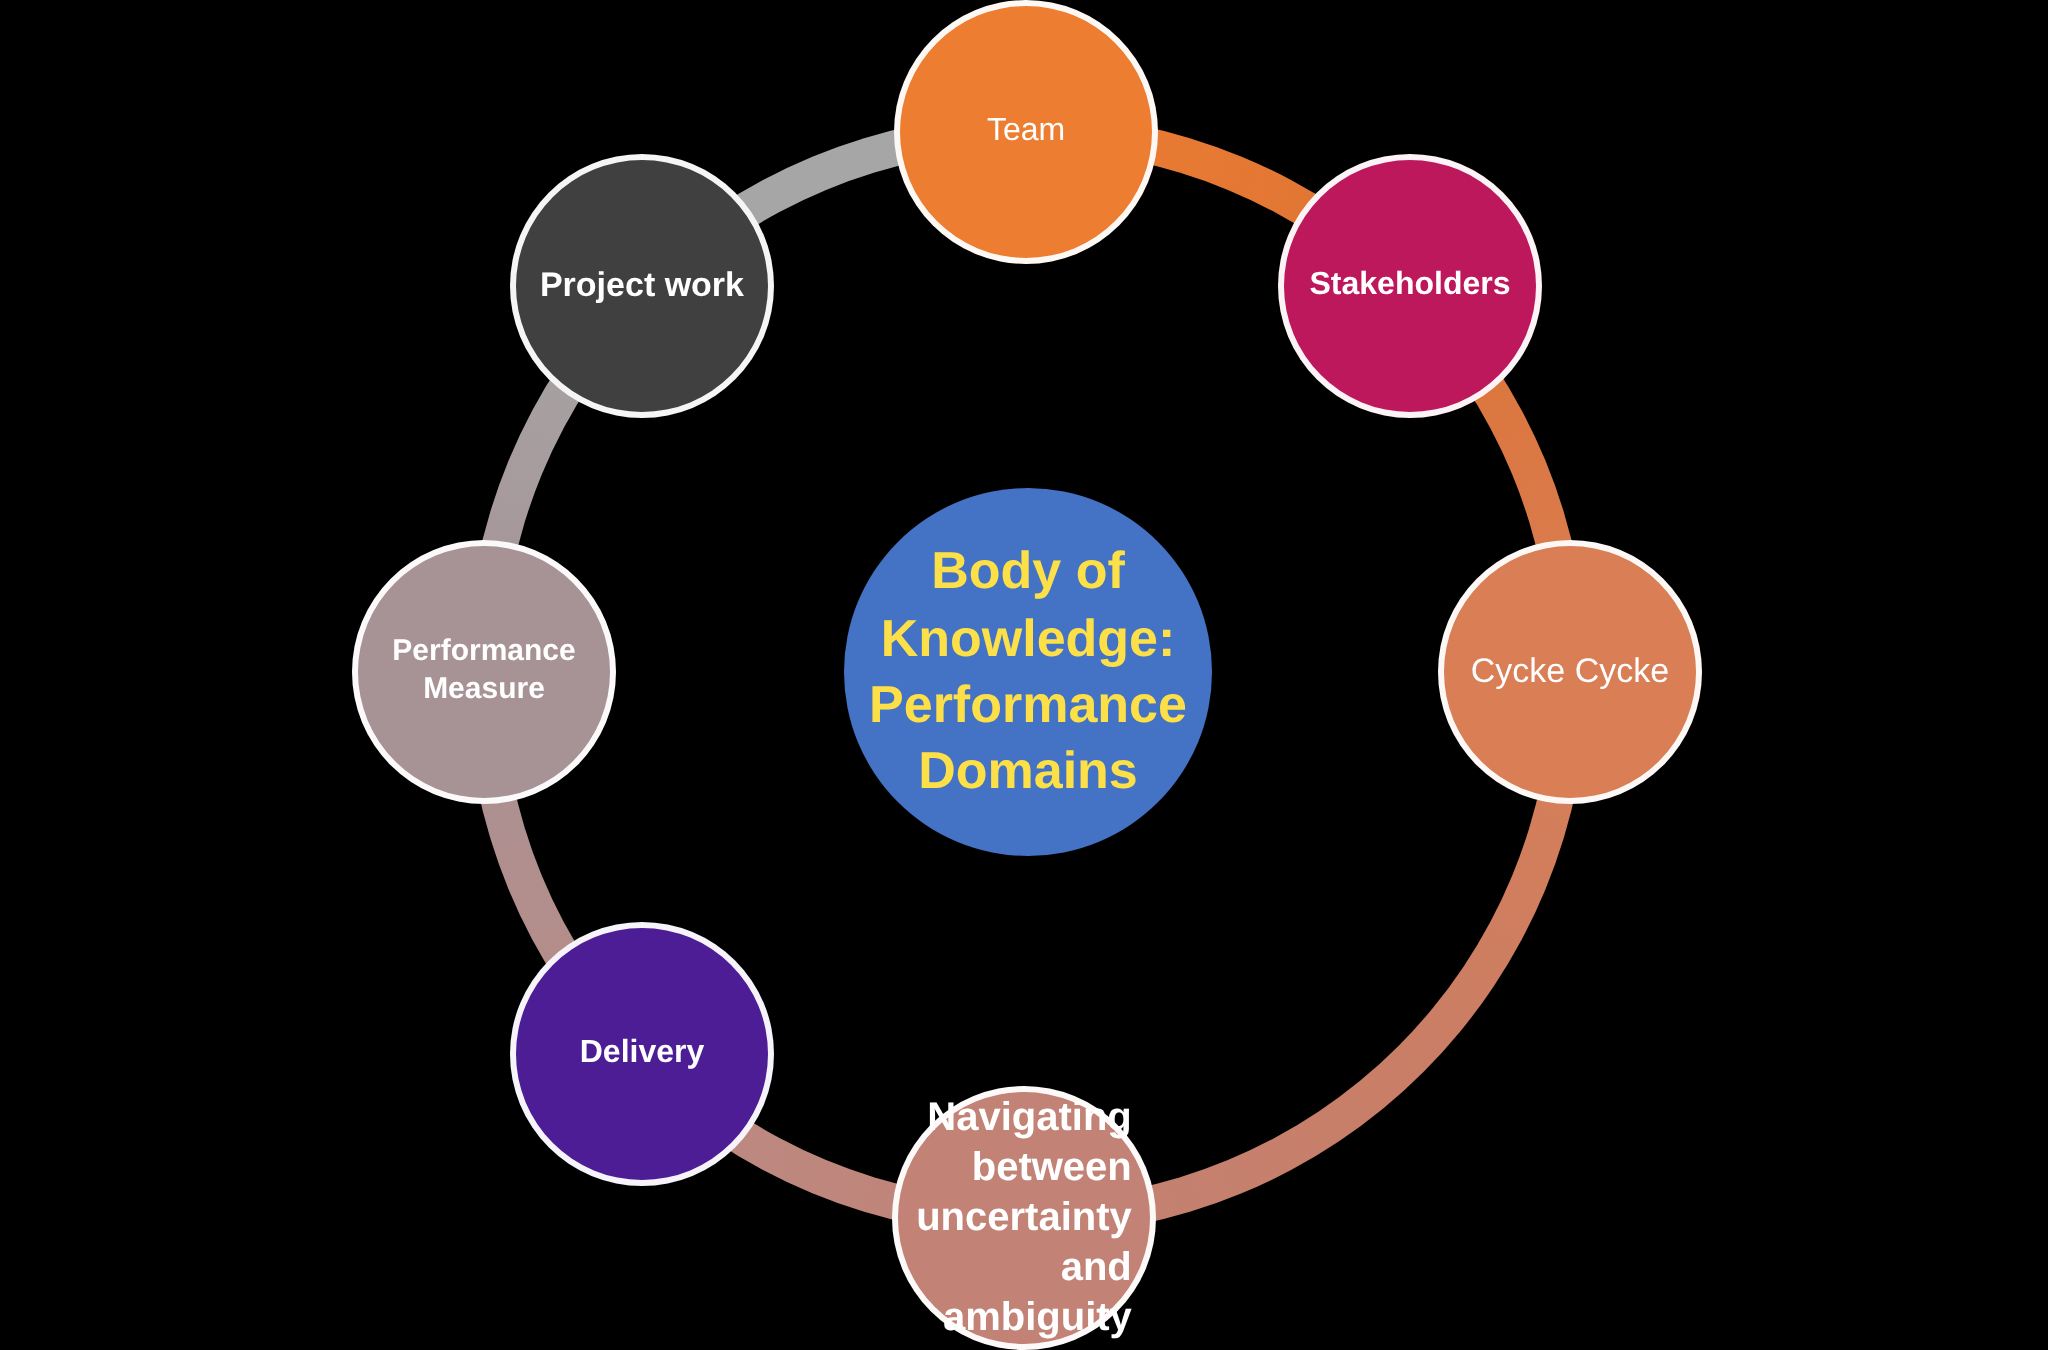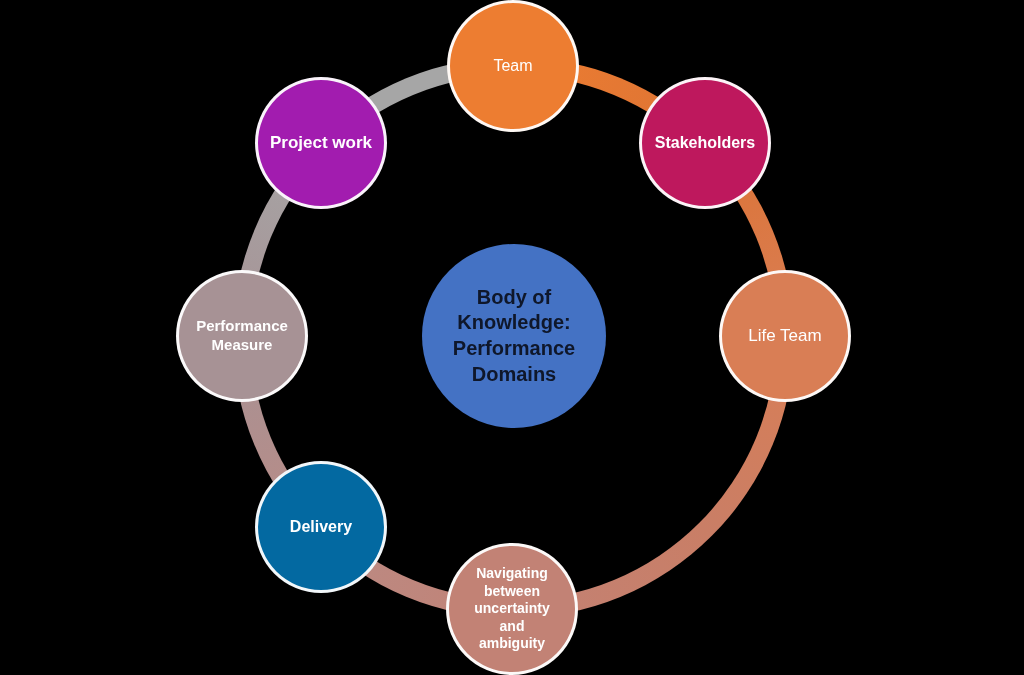"Project work" div.node { background-color: #a21caf -> #404040 }
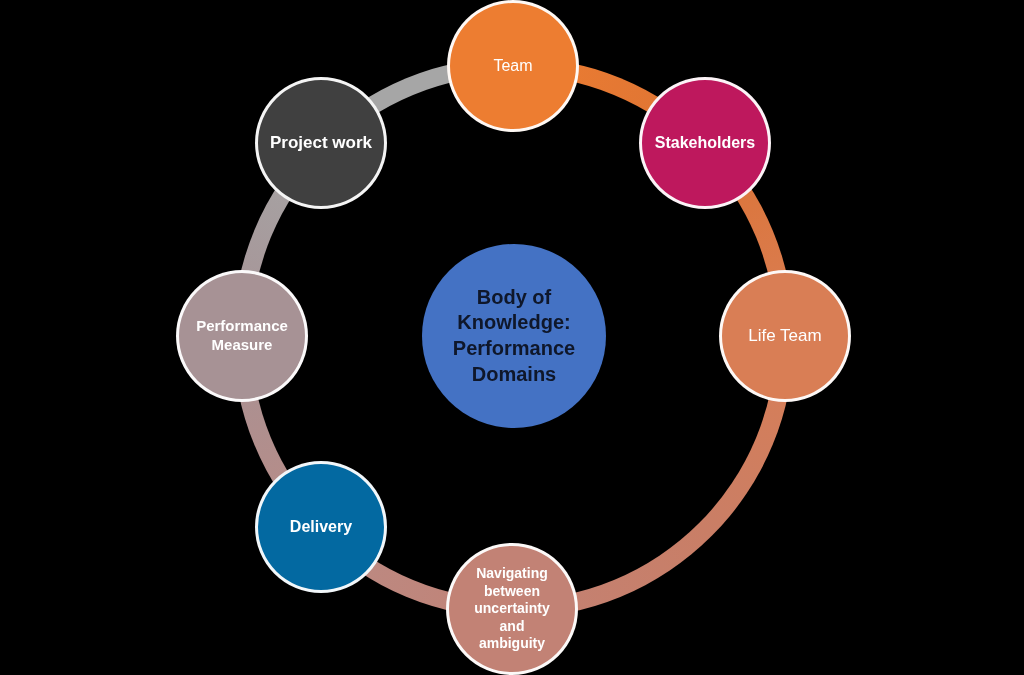"Body of" .center-node .label { color: #0f172a -> #fde047; font-size: 20px -> 26px }
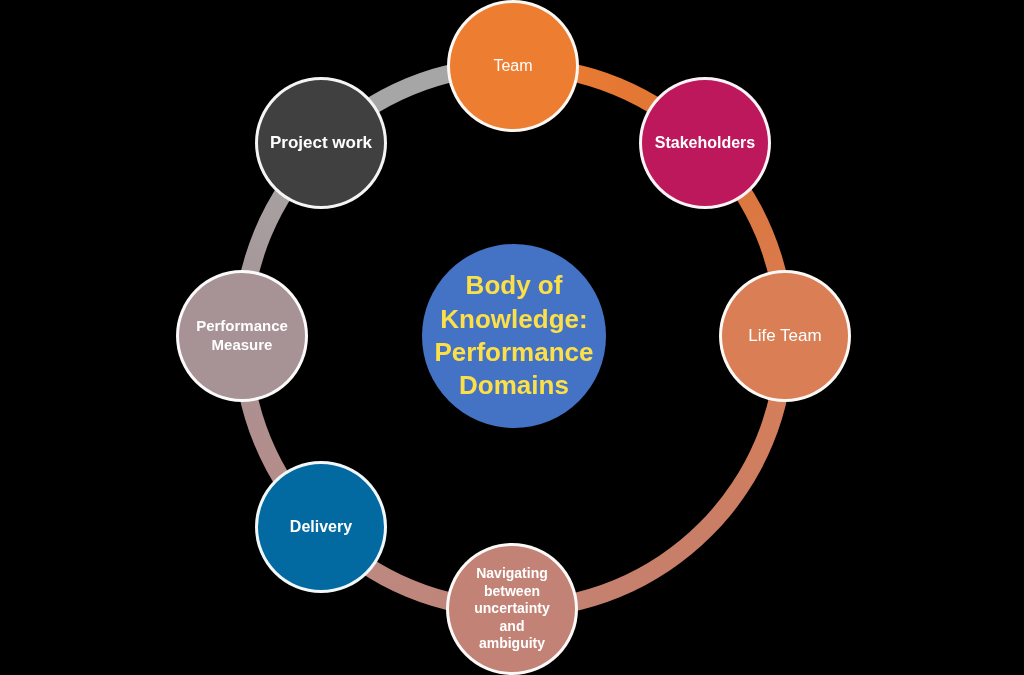"Life Team" span.label { text: Life Team -> Cycke Cycke }
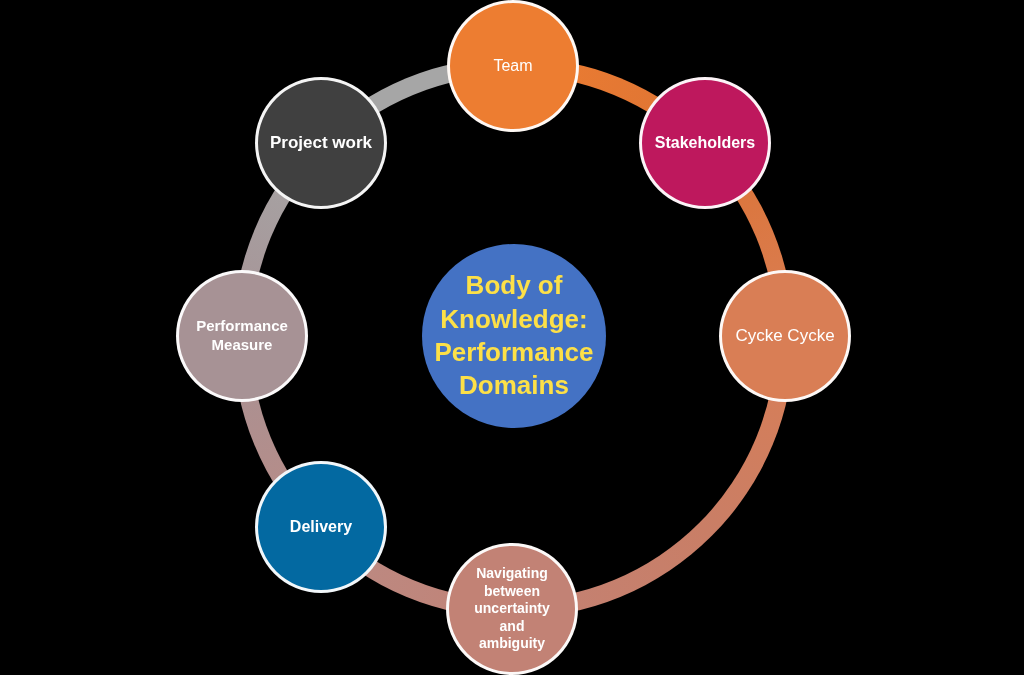"Delivery" div.node { background-color: #0369a1 -> #4c1d95 }
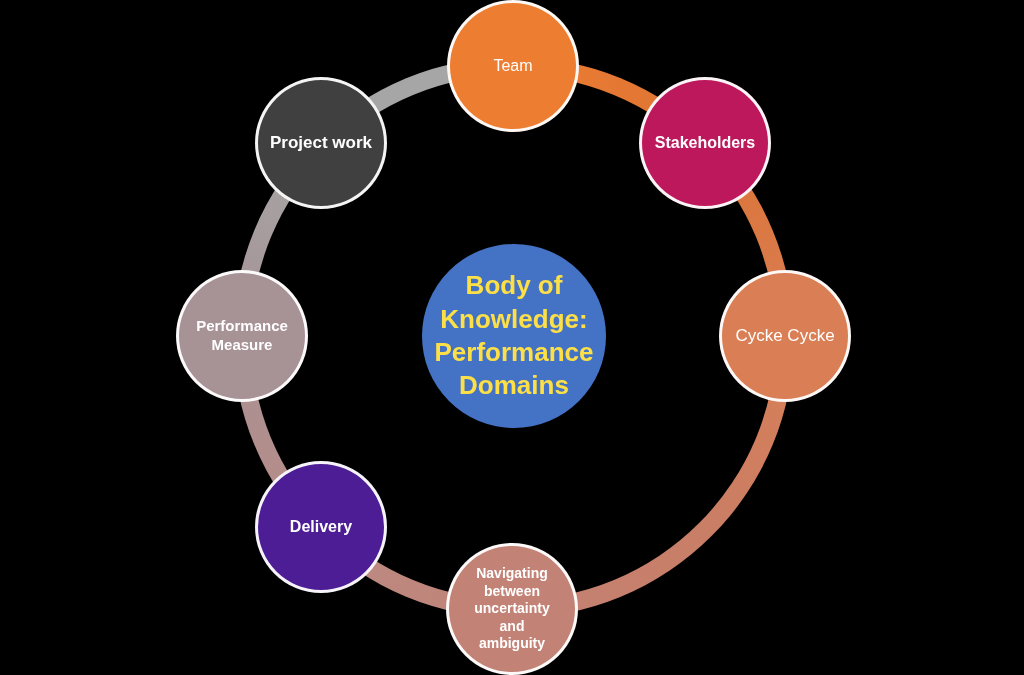"Navigating" .fs-14 { font-size: 14px -> 20px; text-align: none -> right }
